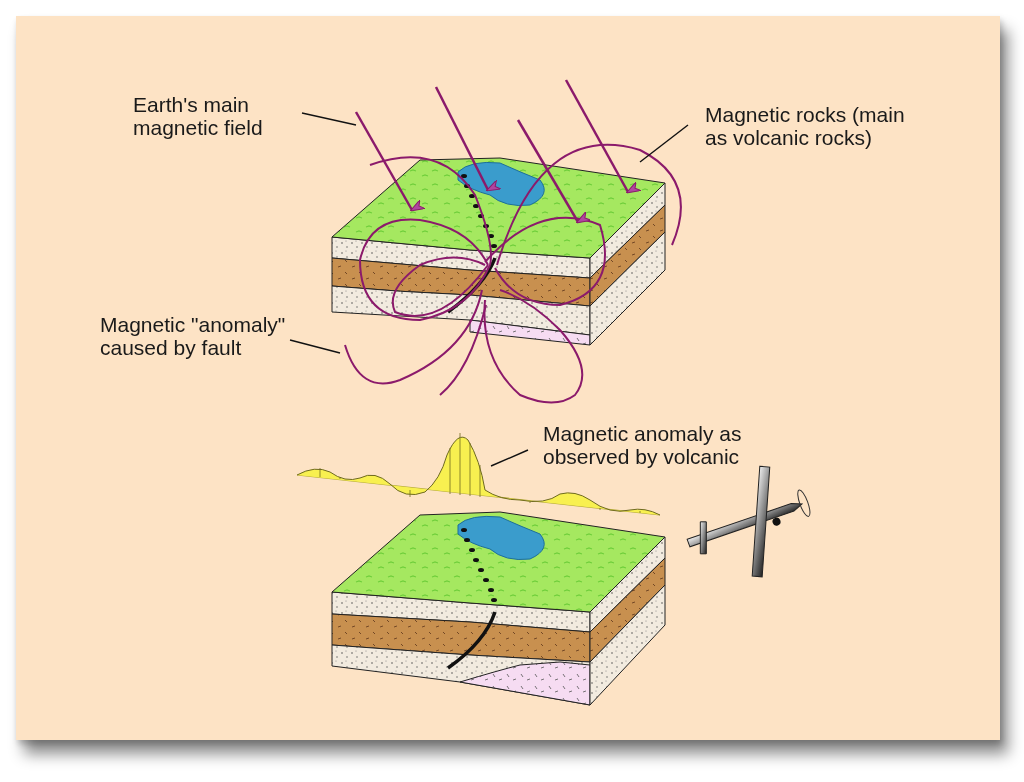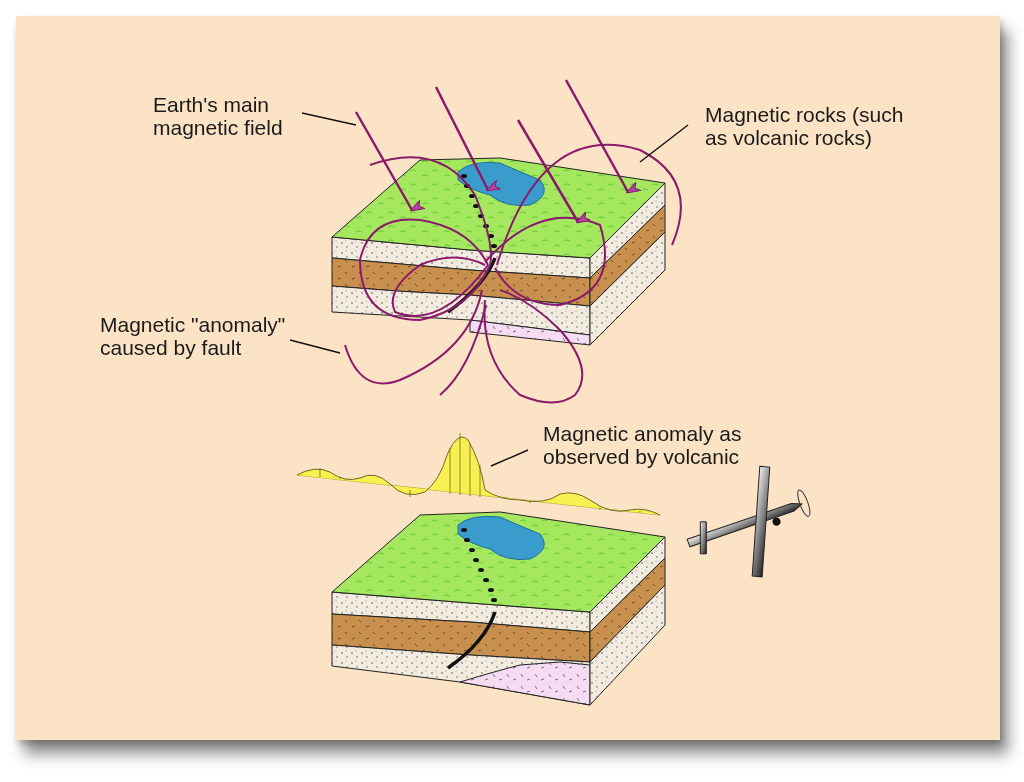"Earth's main" div.label { margin-left: 20px -> none }
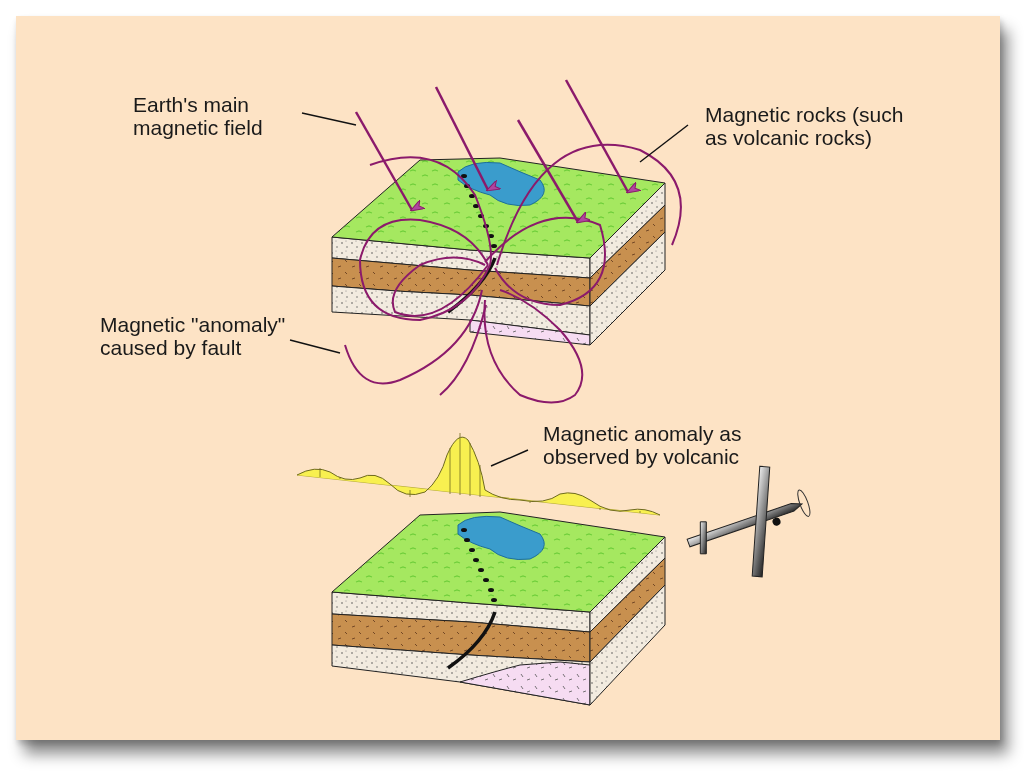"Magnetic rocks (such" div.label { text: such -> main }
